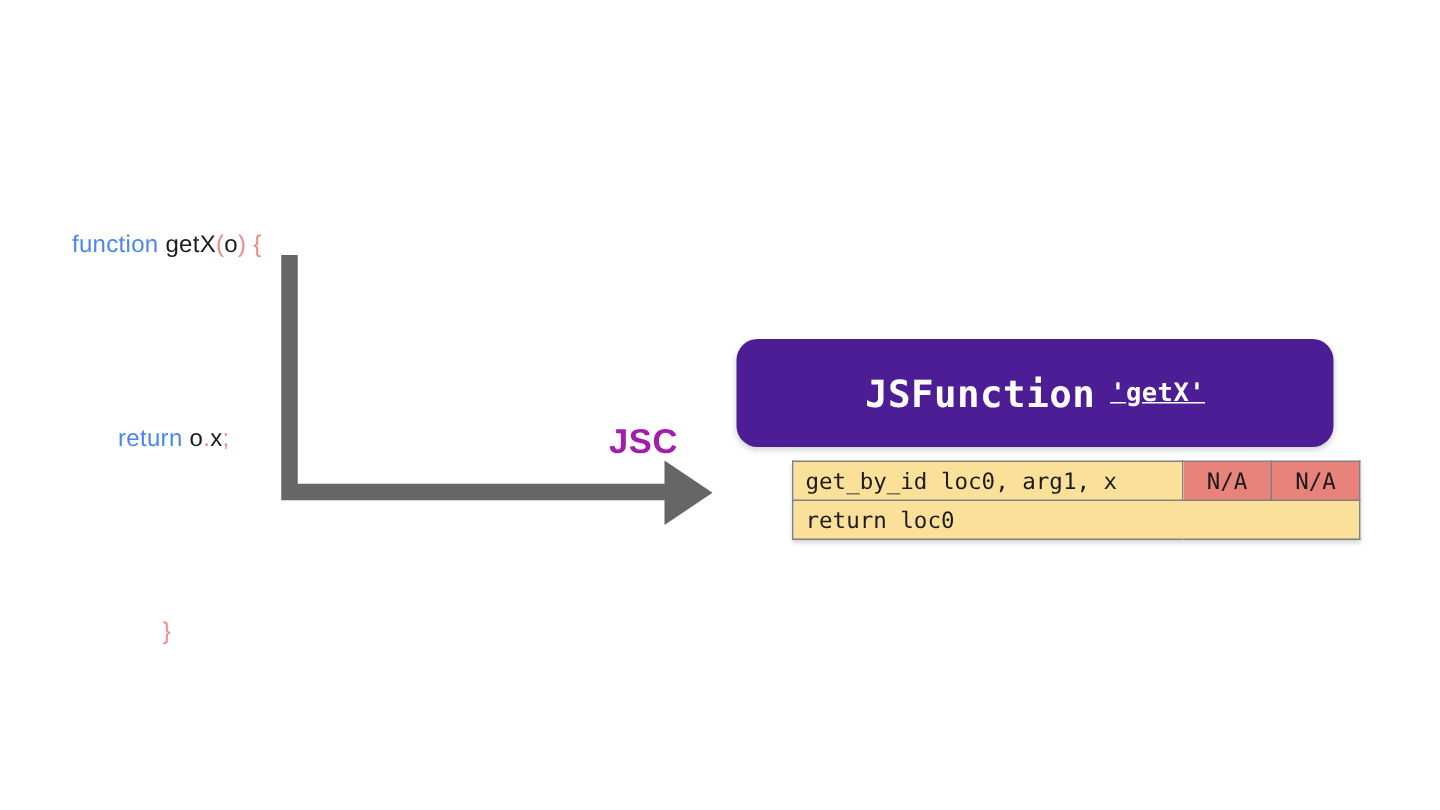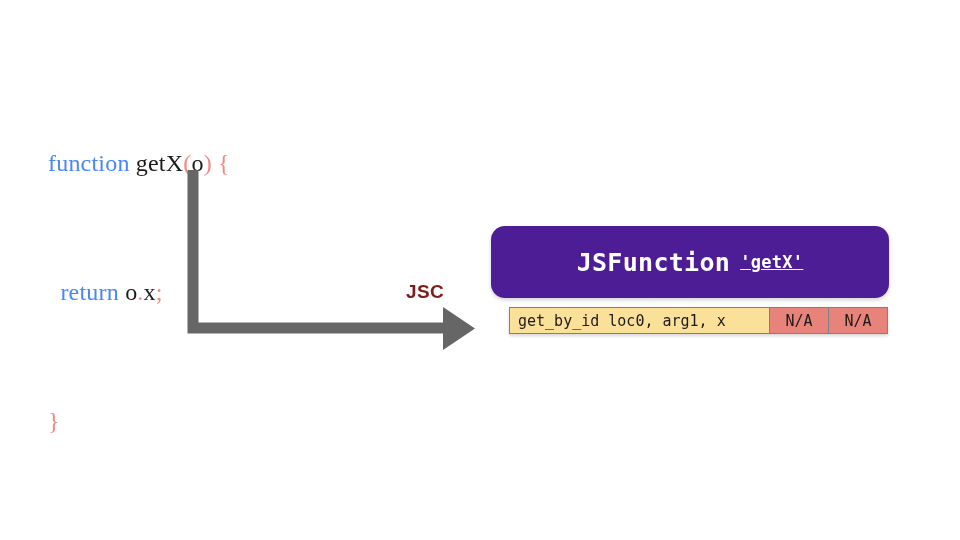"function getX(o) {" .code-block { font-family: Liberation Serif, serif -> Liberation Sans, sans-serif; font-size: 24px -> 16px; text-align: none -> center }
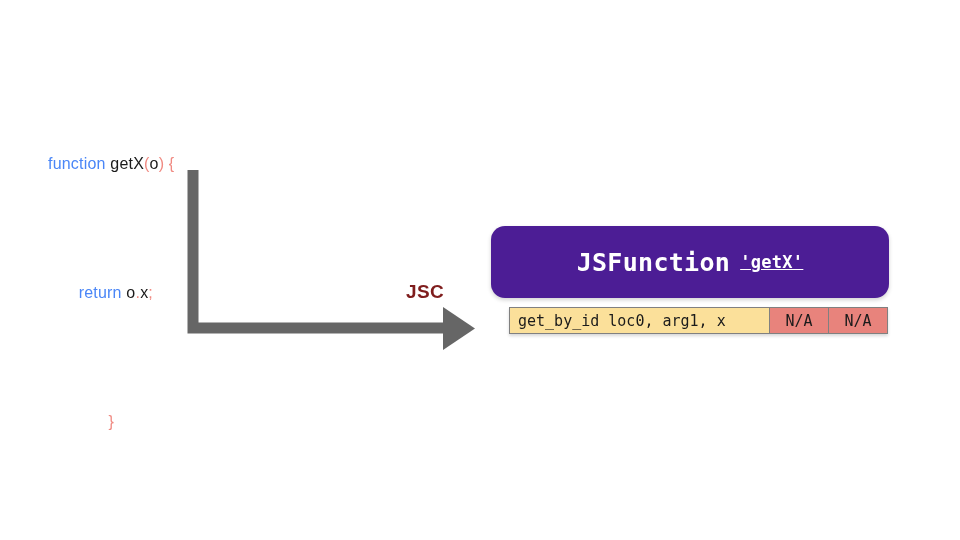"JSC" .arrow-label { color: #7f1d1d -> #a21caf; font-size: 19px -> 23px }
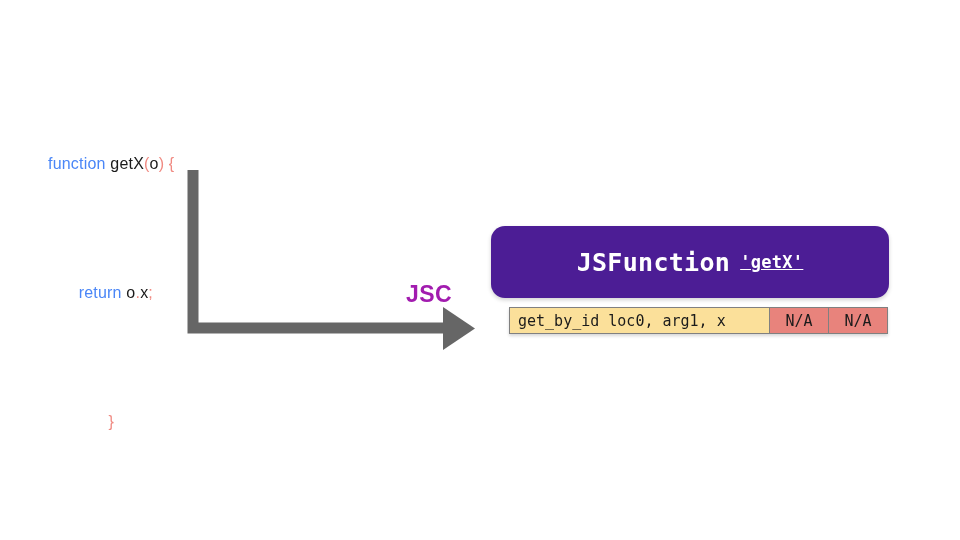"get_by_id loc0, arg1, x" .bytecode-table { left: 509px -> 528px }
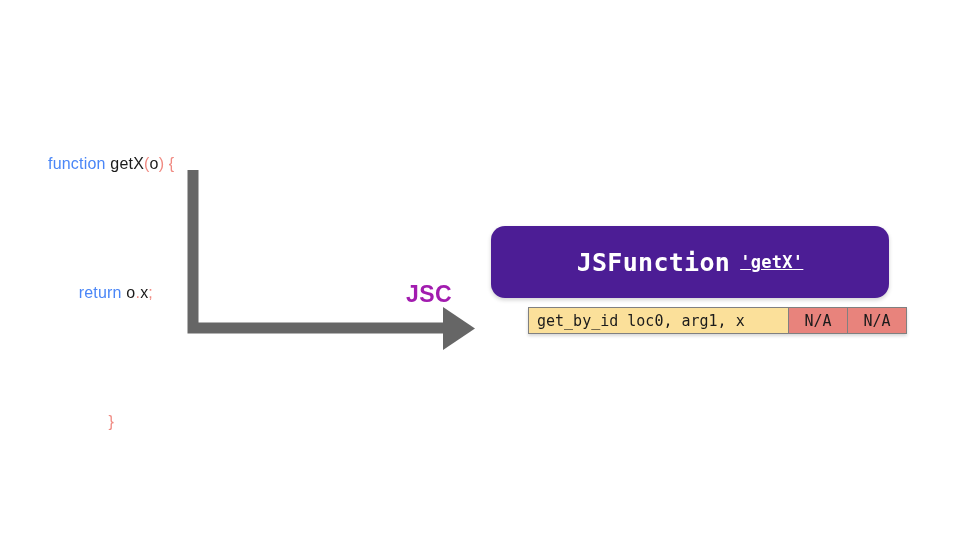"return loc0" tr { html: none -> <tr> <td>return loc0</td> </tr> }
